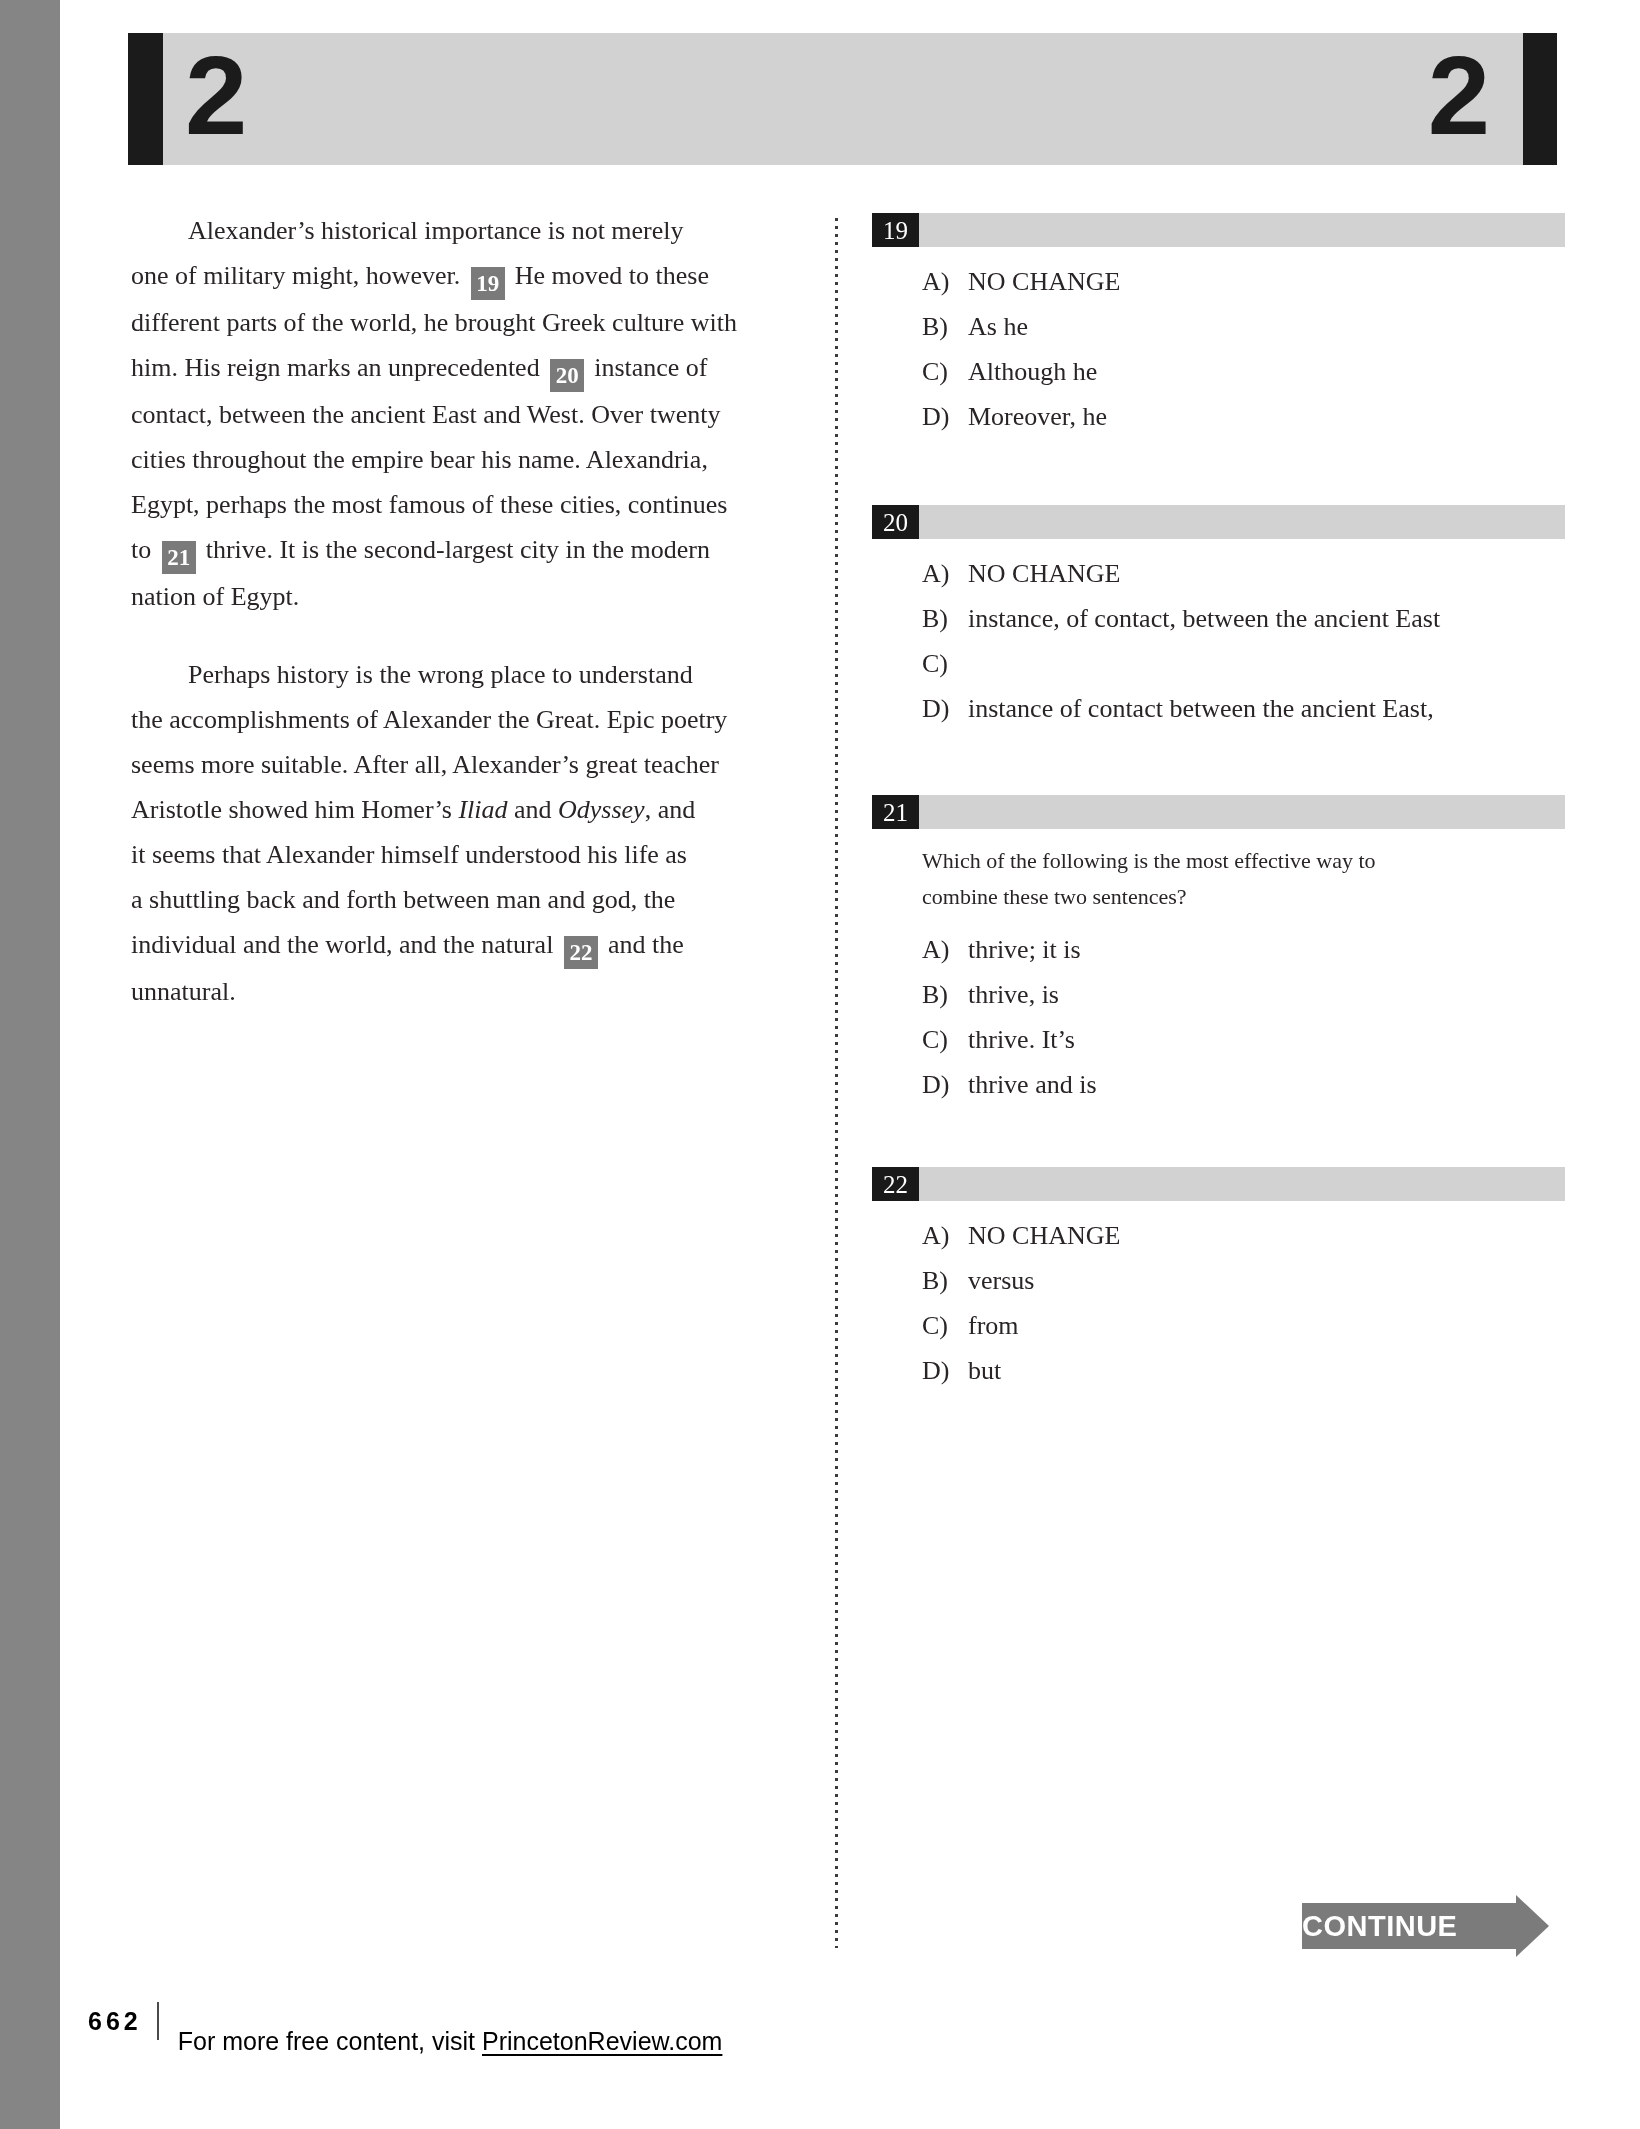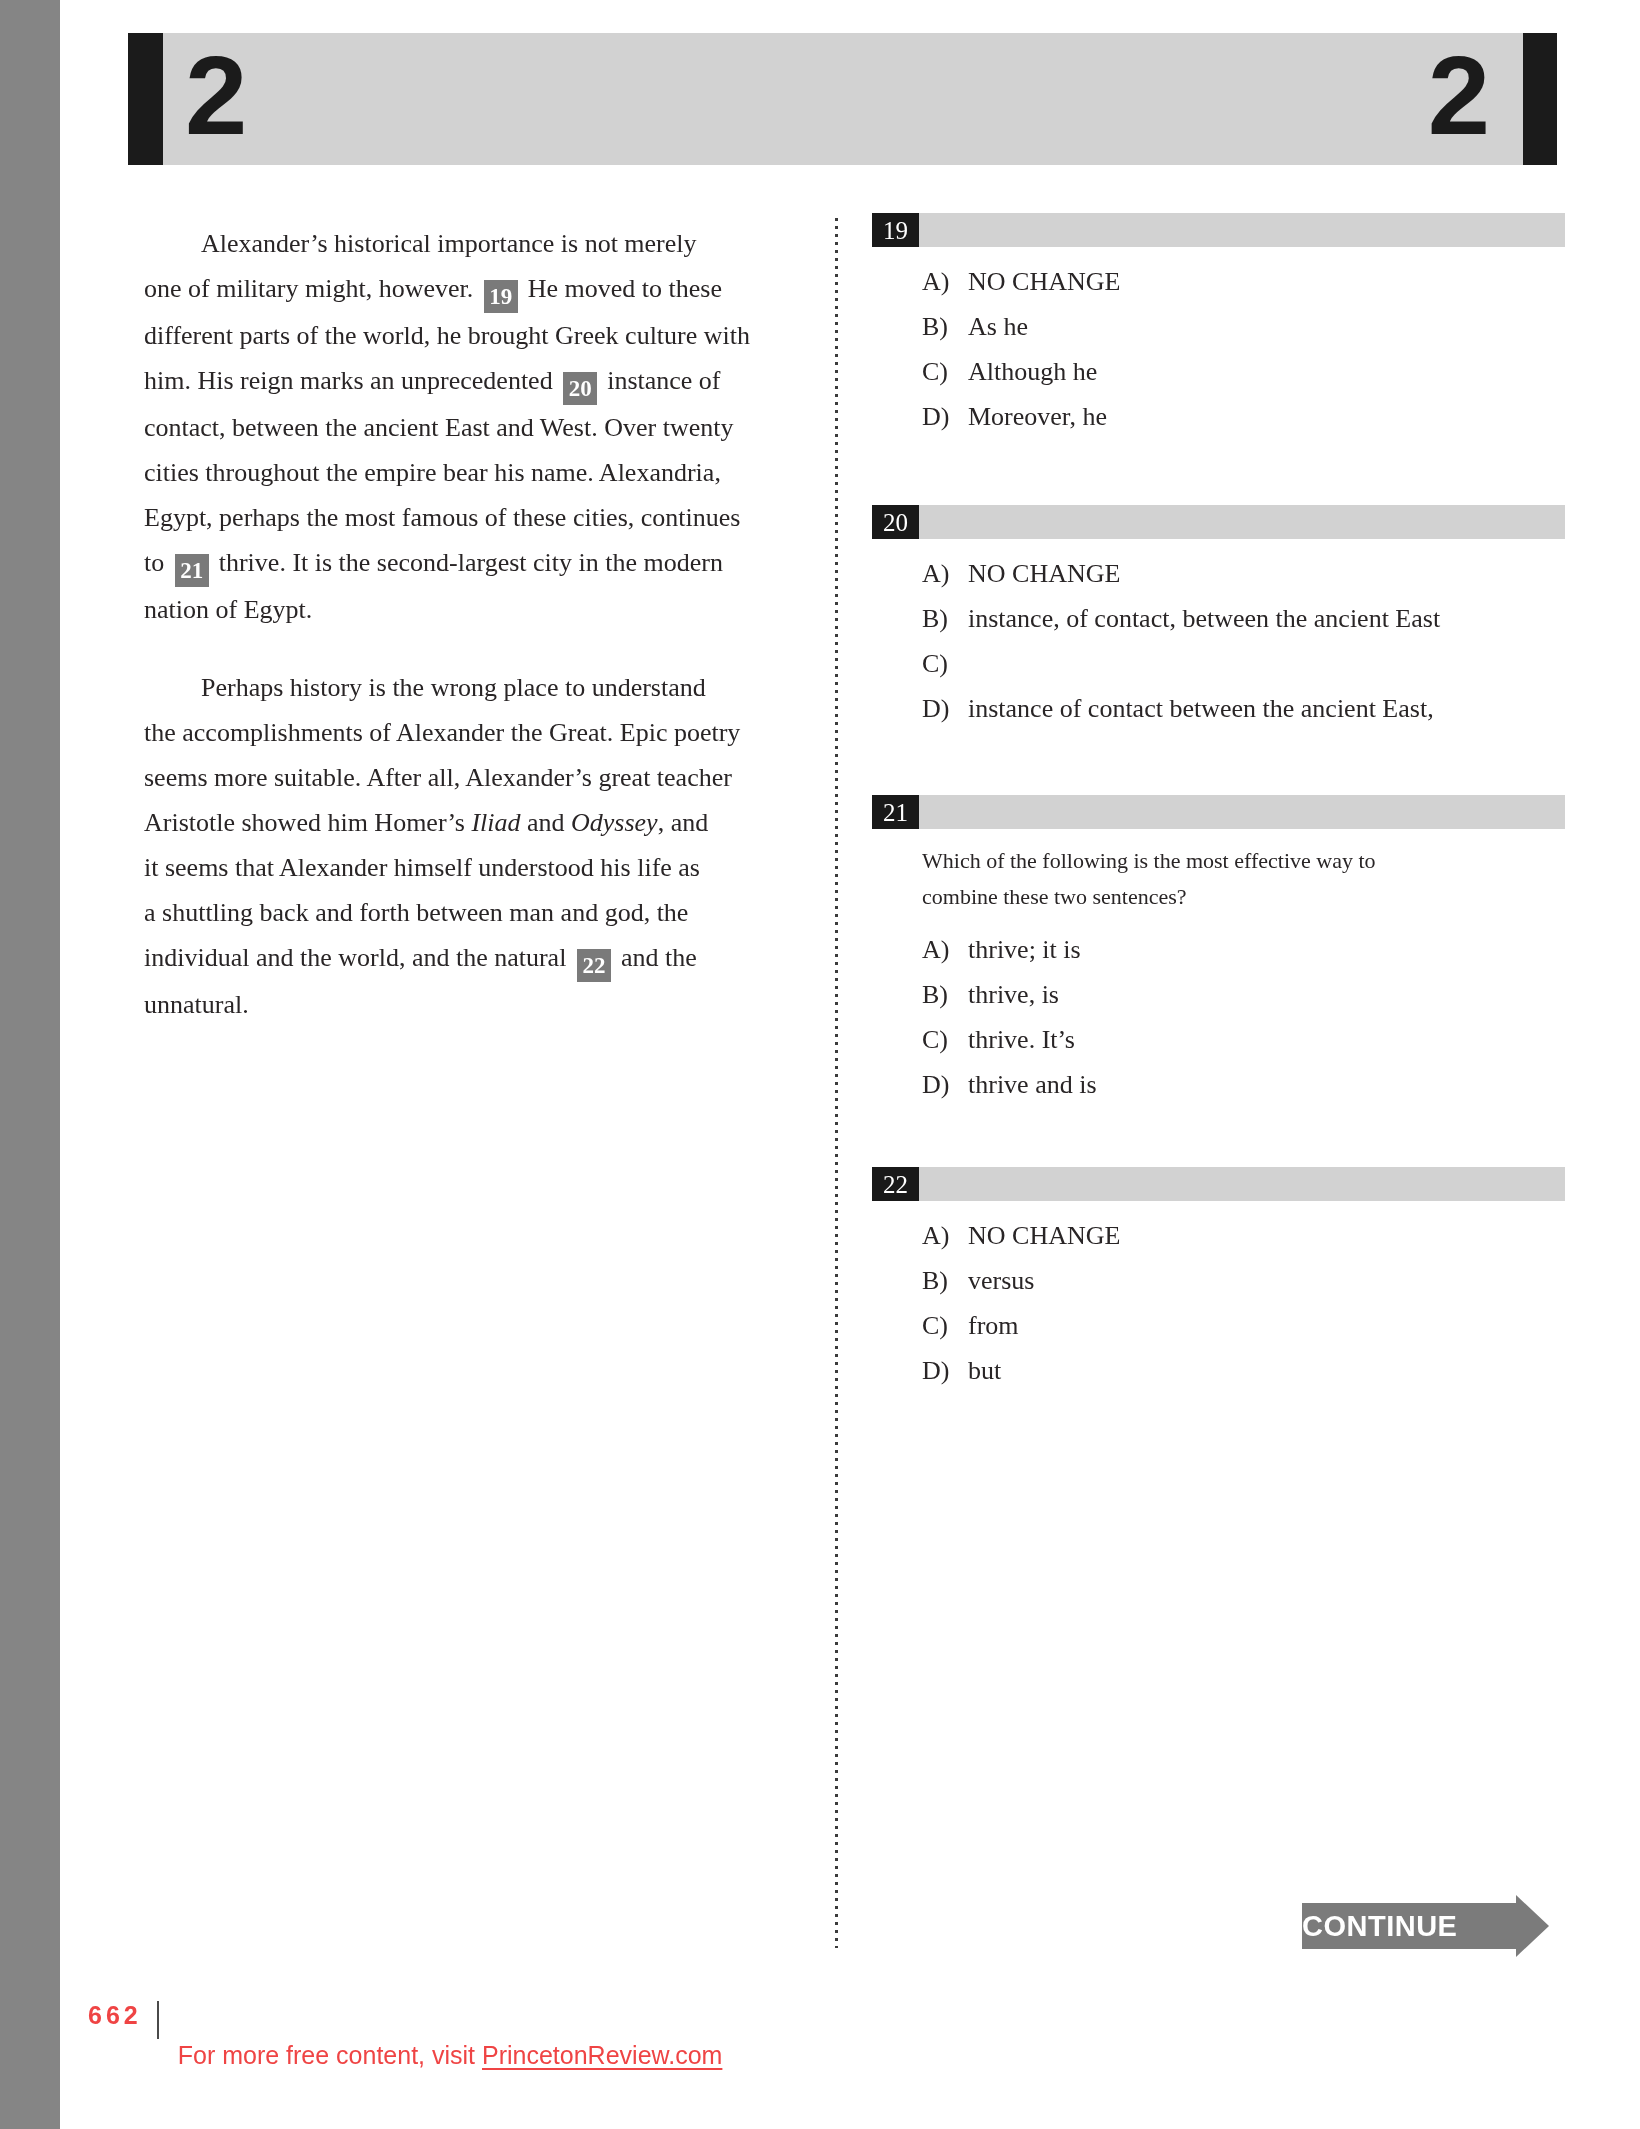"Alexander’s historical importance is not" .para { margin: 17px -> 4px }
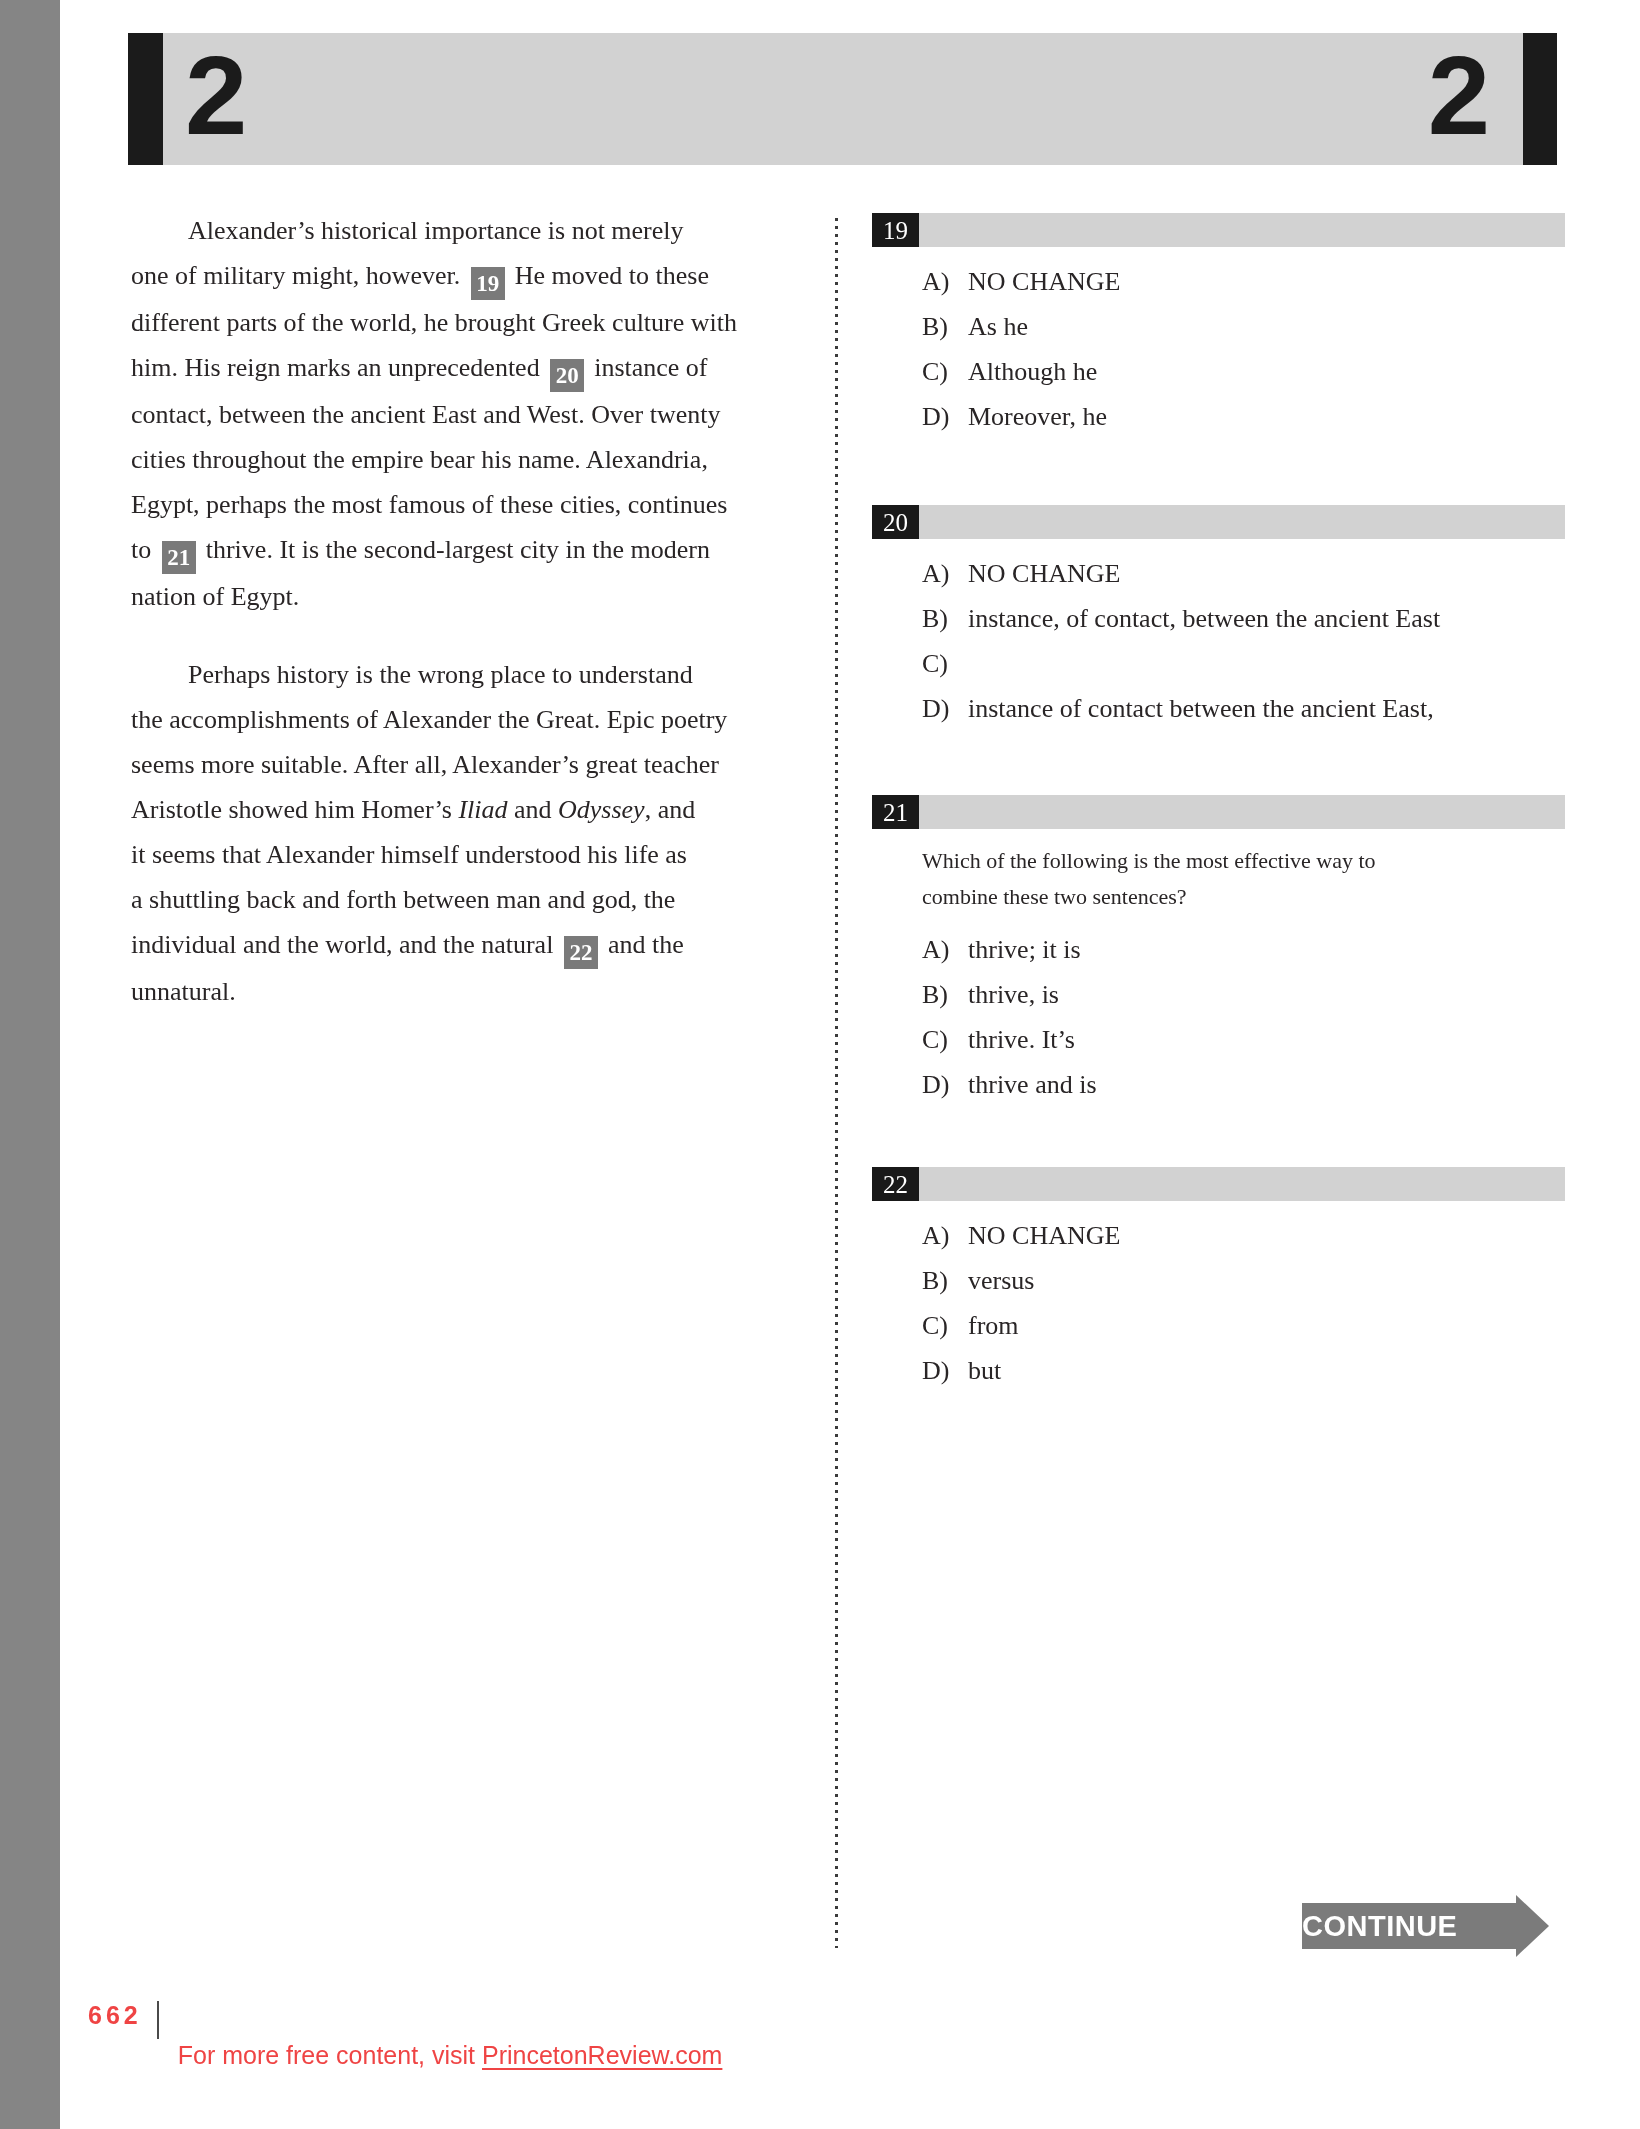"662" .footer { align-items: none -> center; color: #ef4444 -> #000000 }
